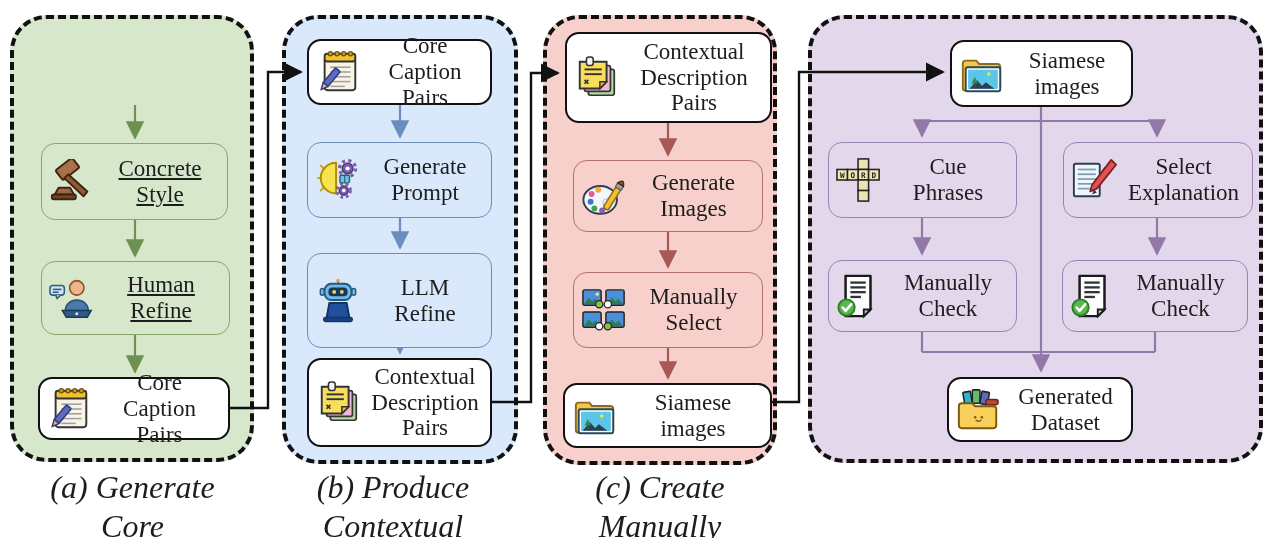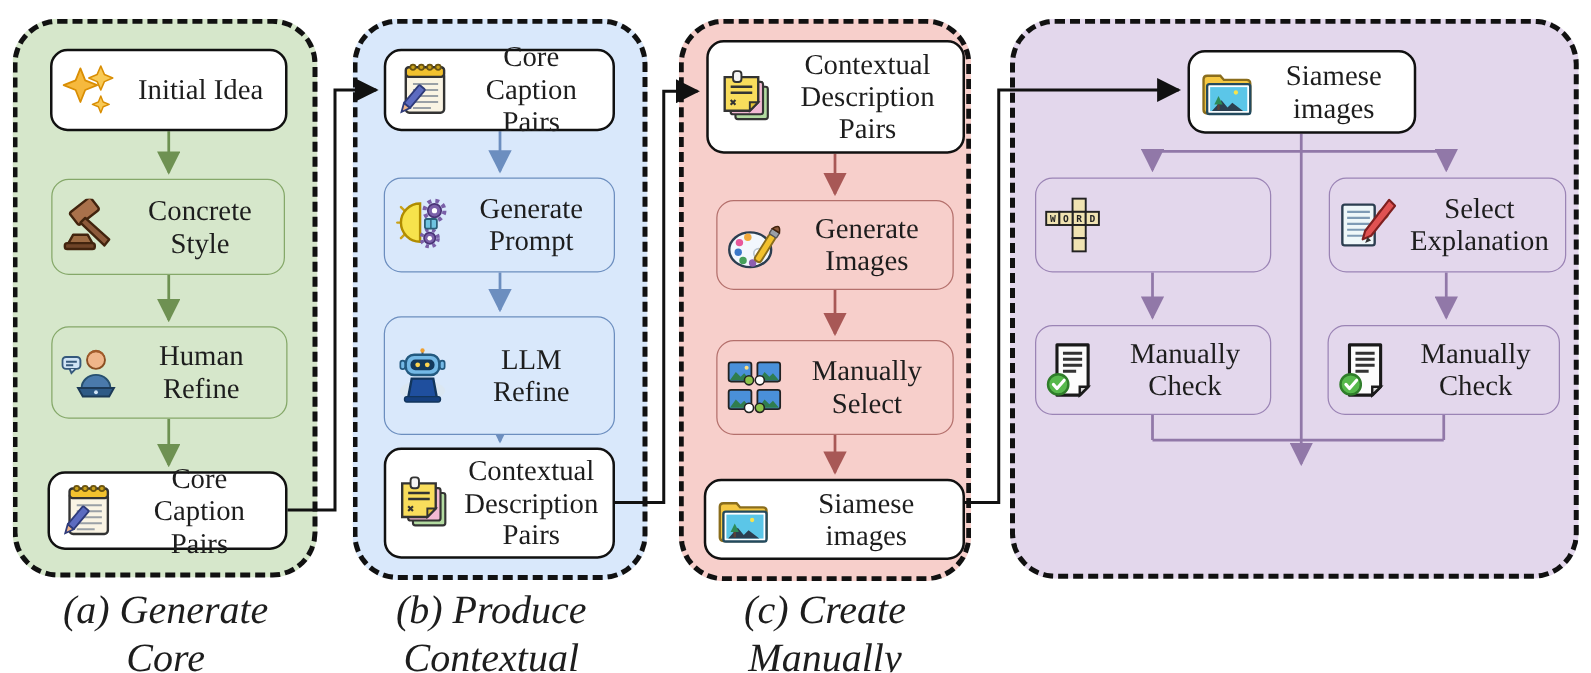"Initial Idea" div.node { html: <div> <span> <svg> <path></path> <path></path> <path></path> </svg> </span> <span>Initial Idea</span> </div> -> none }
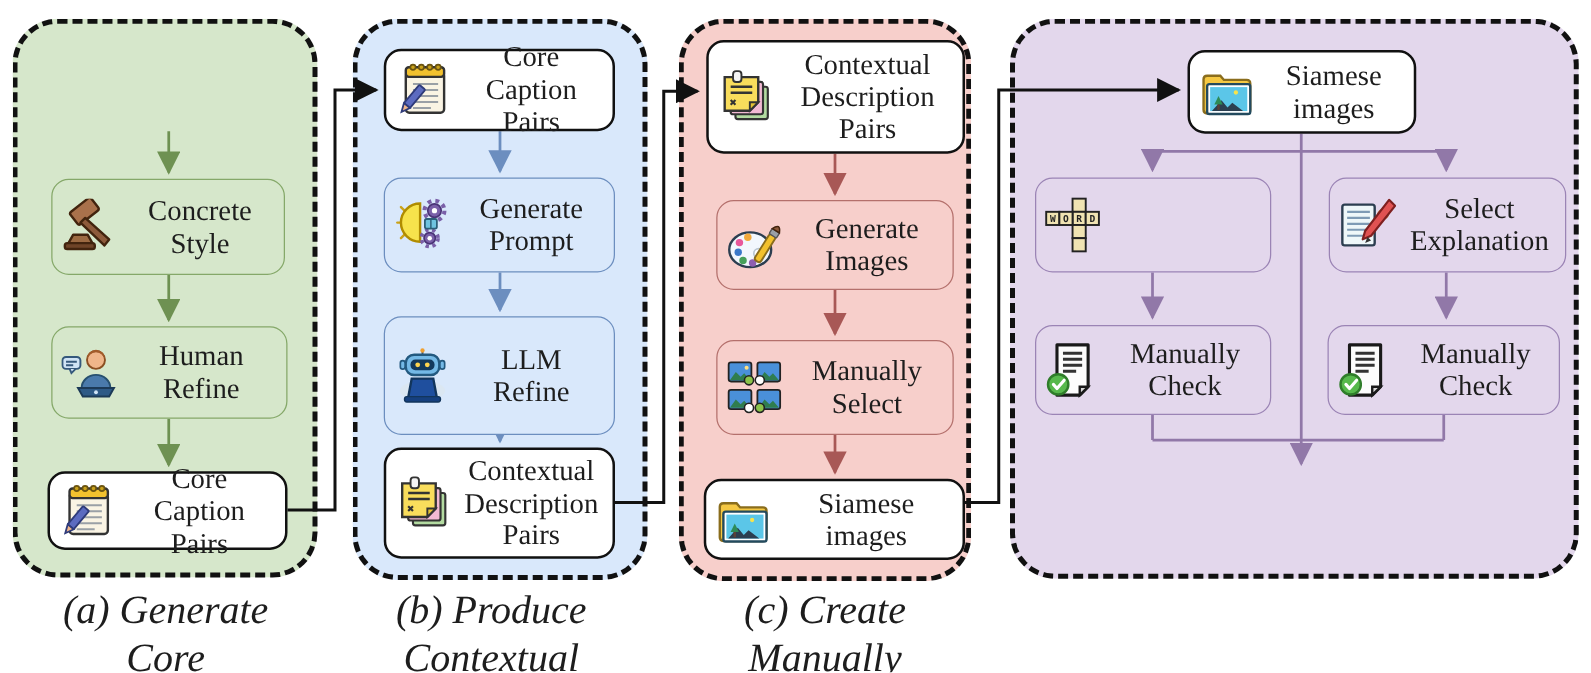"Concrete" .node.tint-a { text-decoration: none -> underline }
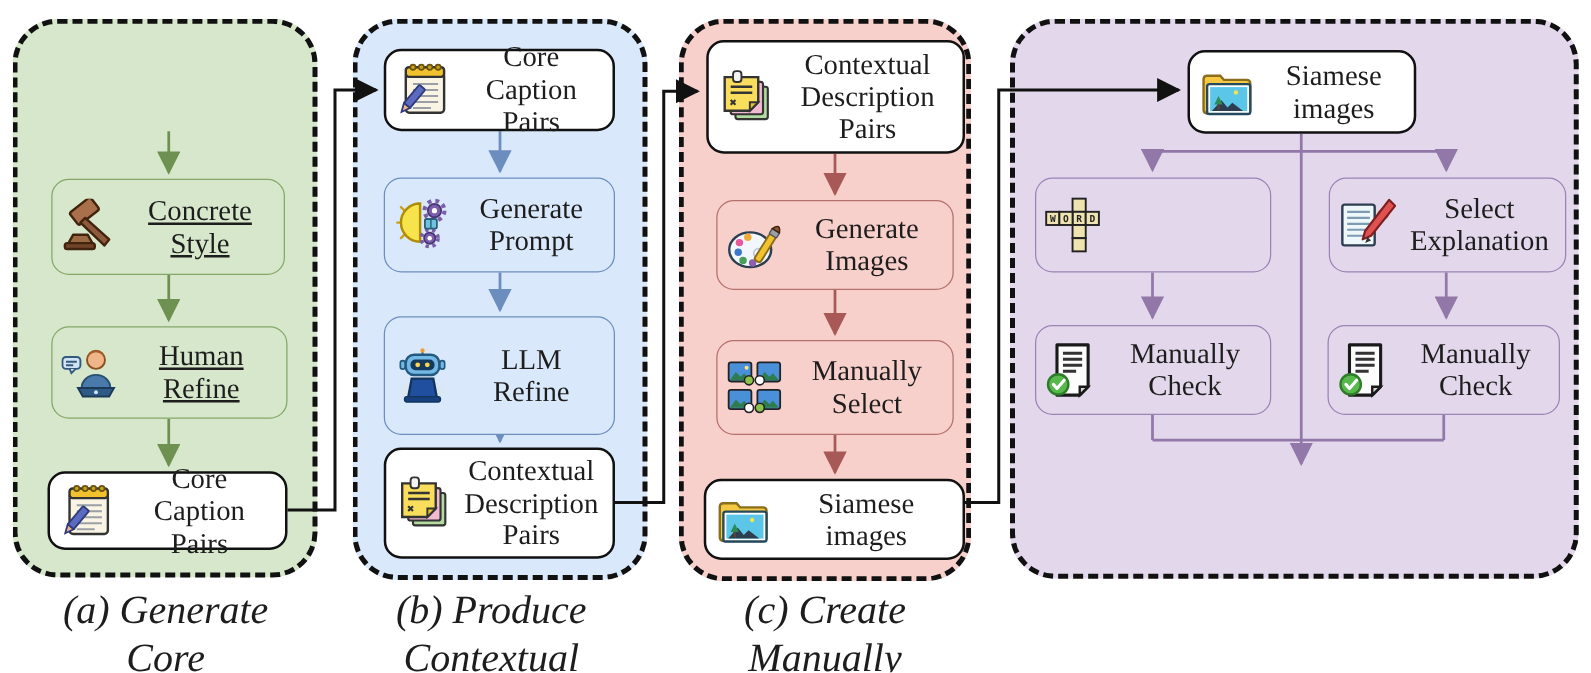"Cue" span.label { html: none -> <span>Cue Phrases</span> }
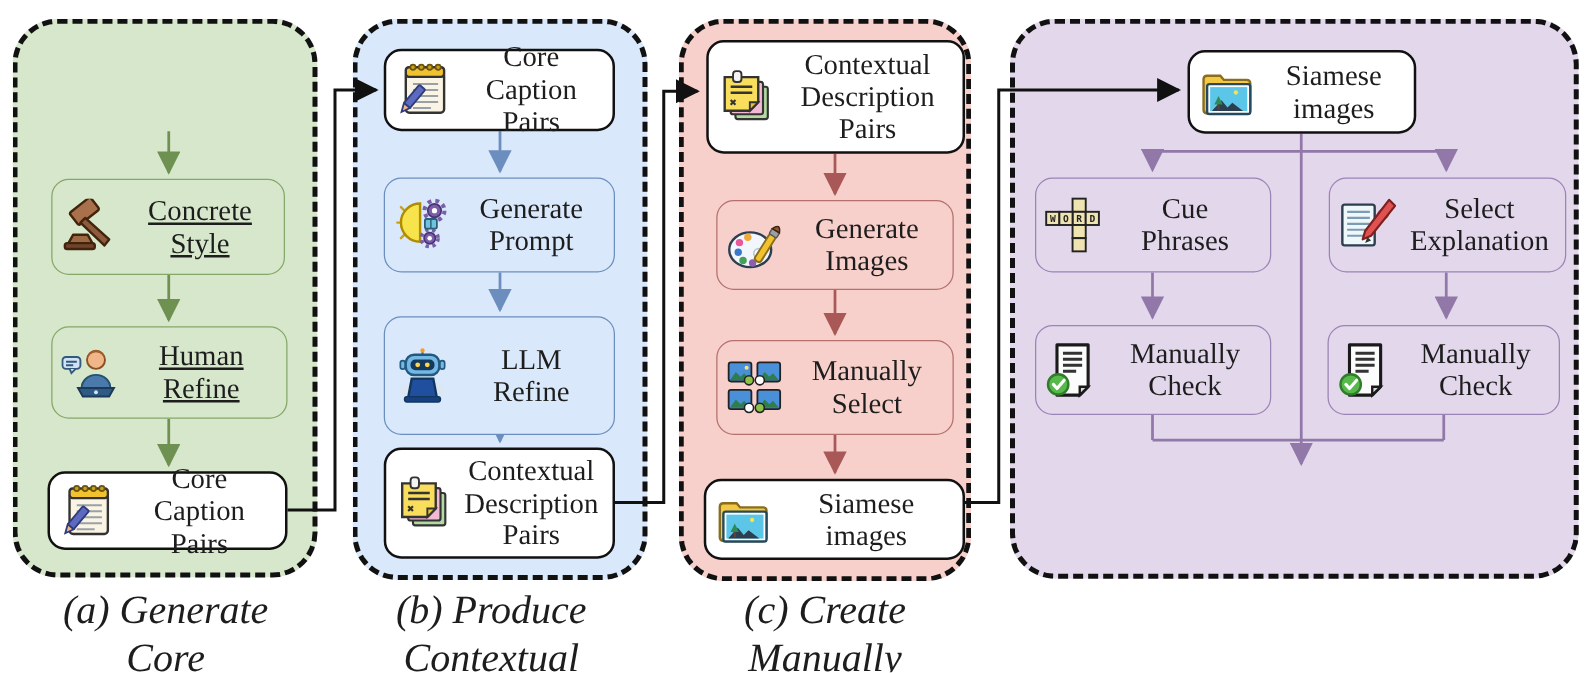"Generated" div.node { html: none -> <div> <span> <svg> <g> <rect></rect> <rect></rect> <rect></rect> </g> <rect></rect> <path></path> <circle></circle> <circle></circle> <path></path> </svg> </span> <span>Generated Dataset</span> </div> }
